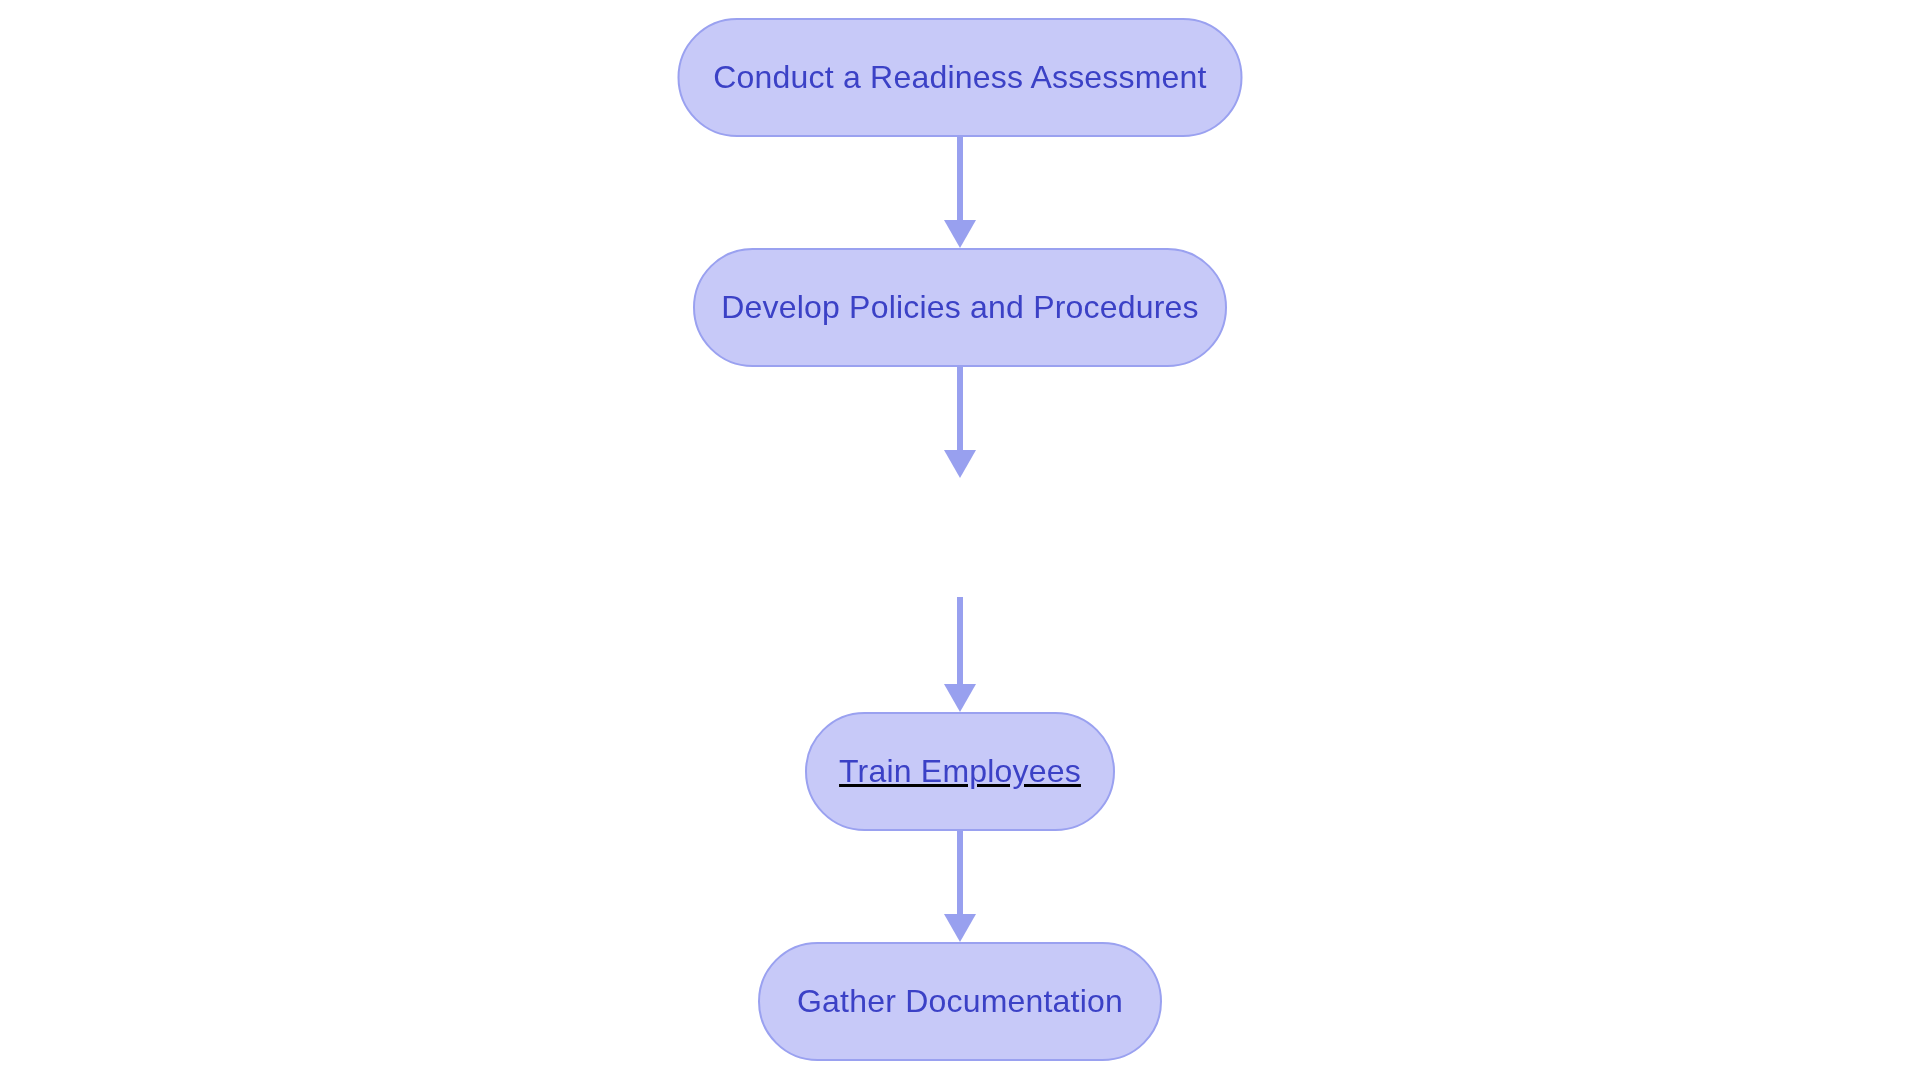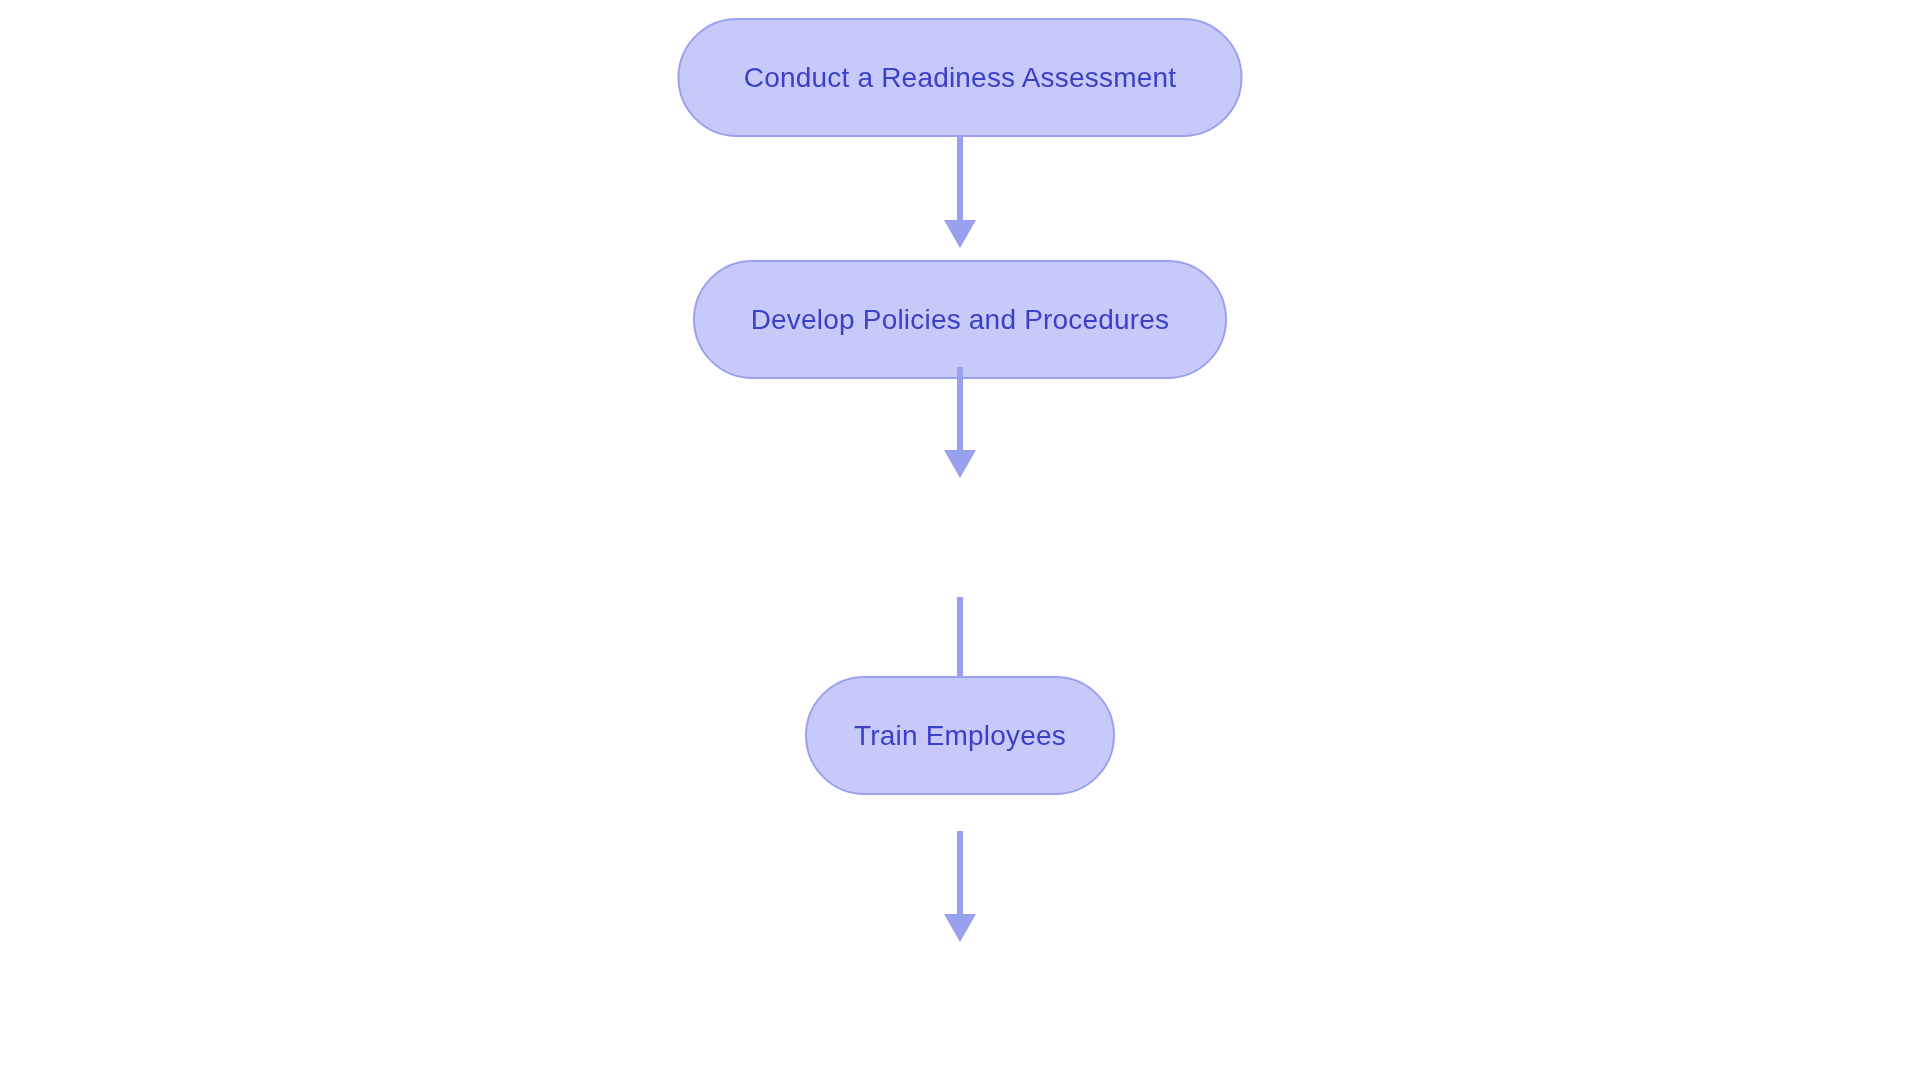"Conduct a Readiness Assessment" .node-label { font-size: 28px -> 32px }
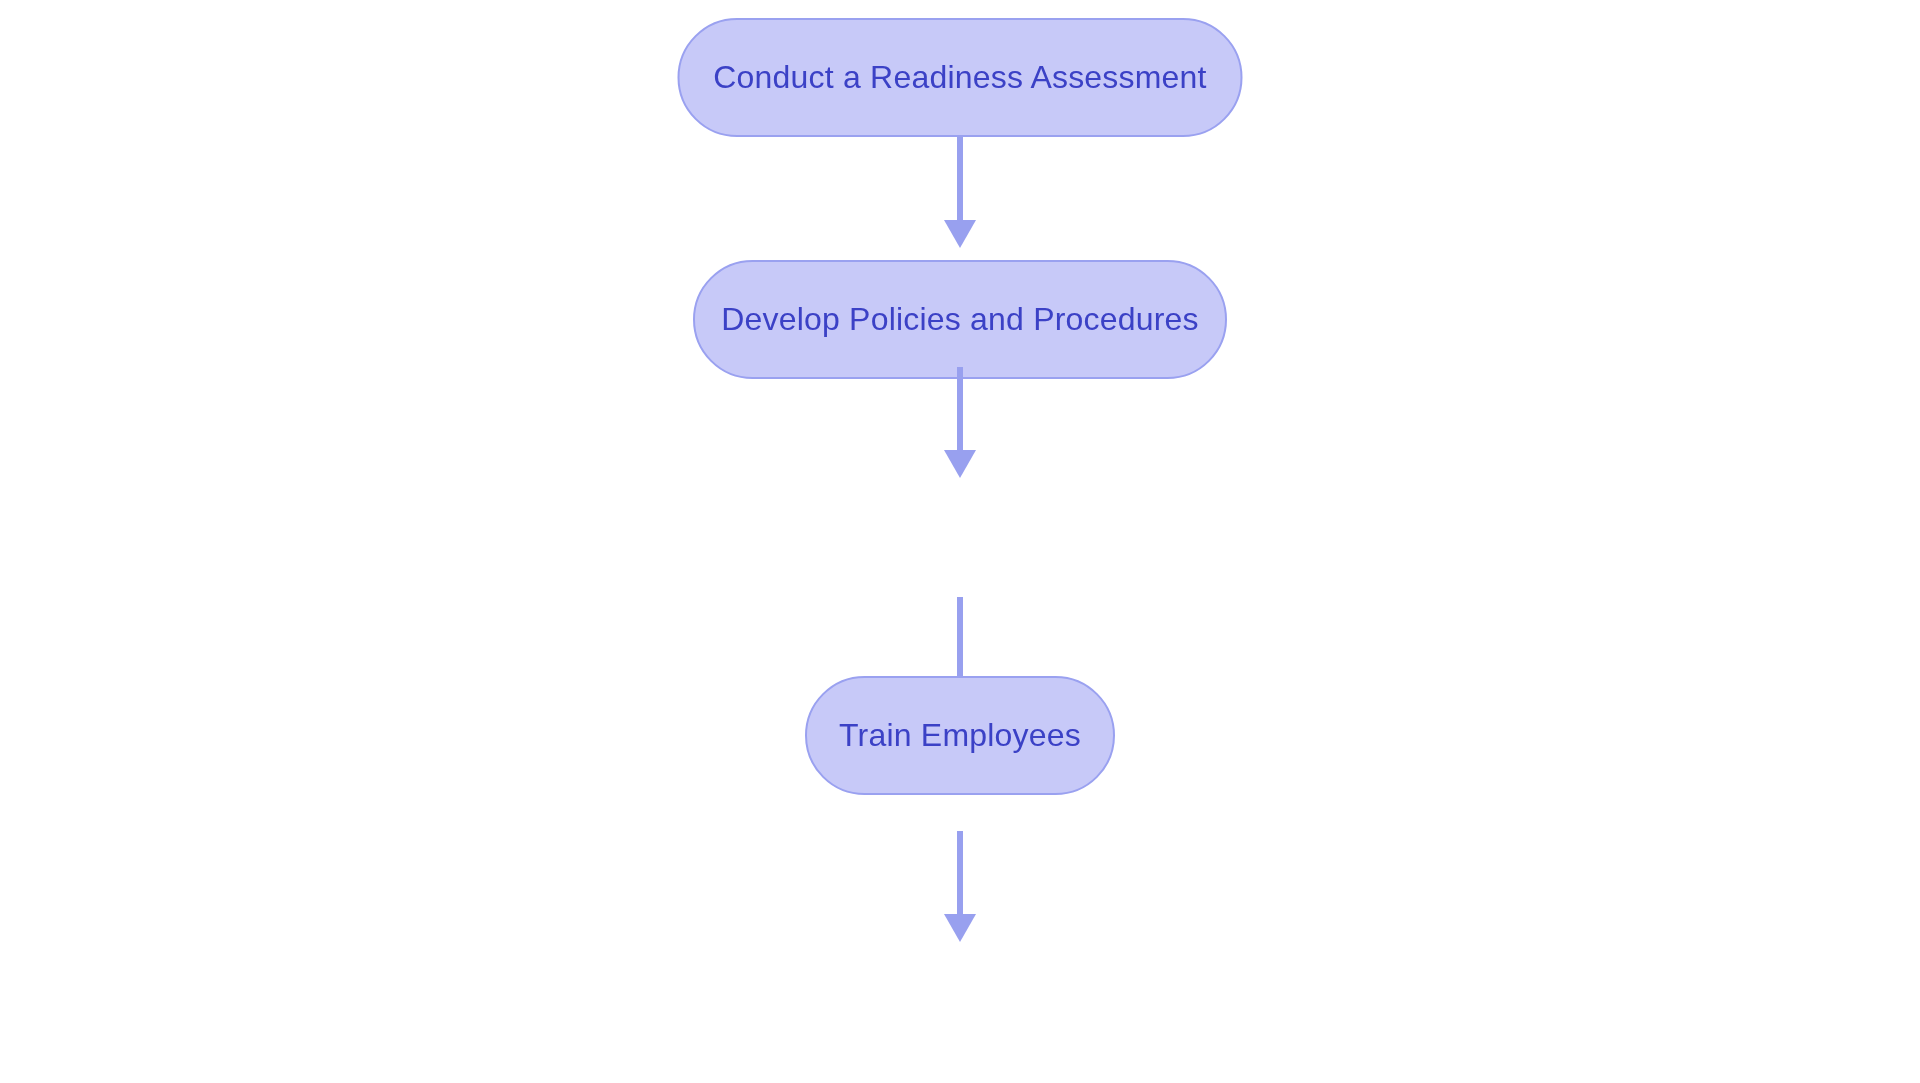"Develop Policies and Procedures" #node-2 { top: 260px -> 248px }
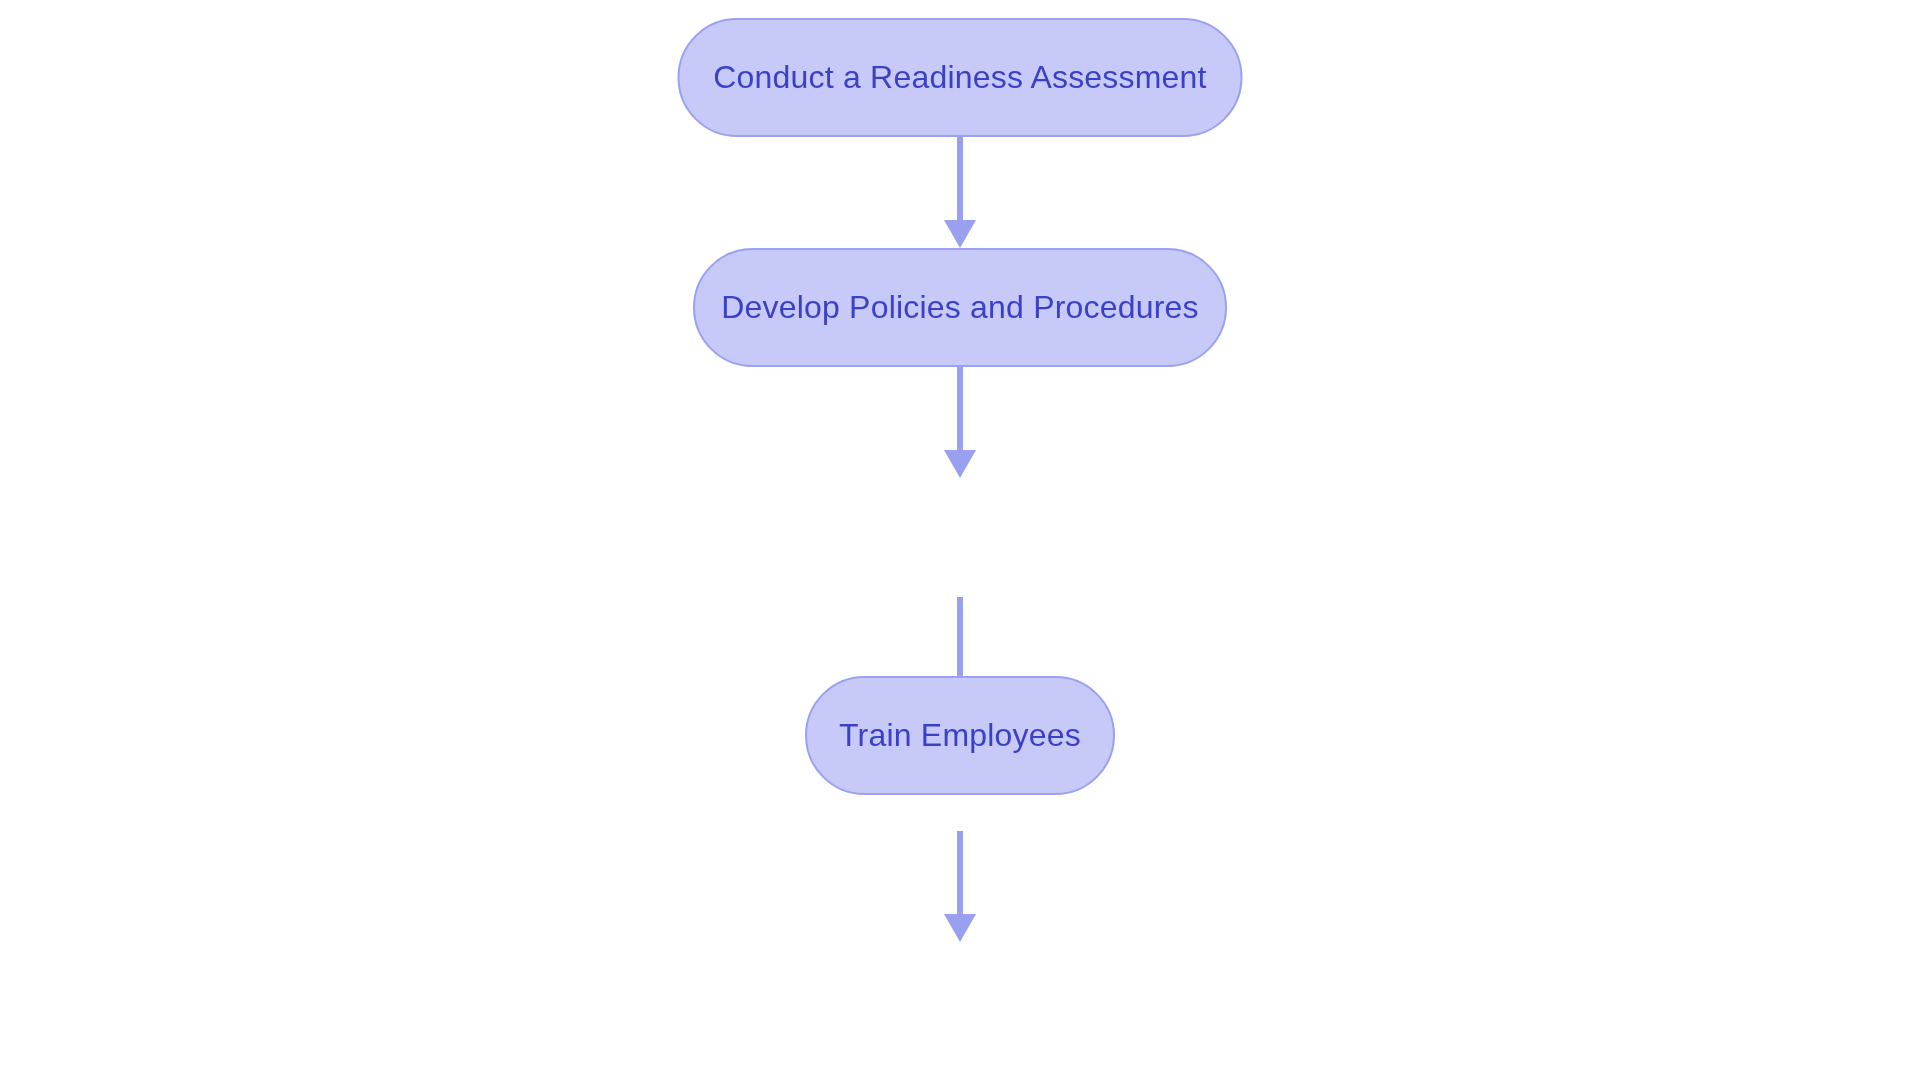"Train Employees" #node-4 { text-decoration: none -> underline; top: 676px -> 712px }
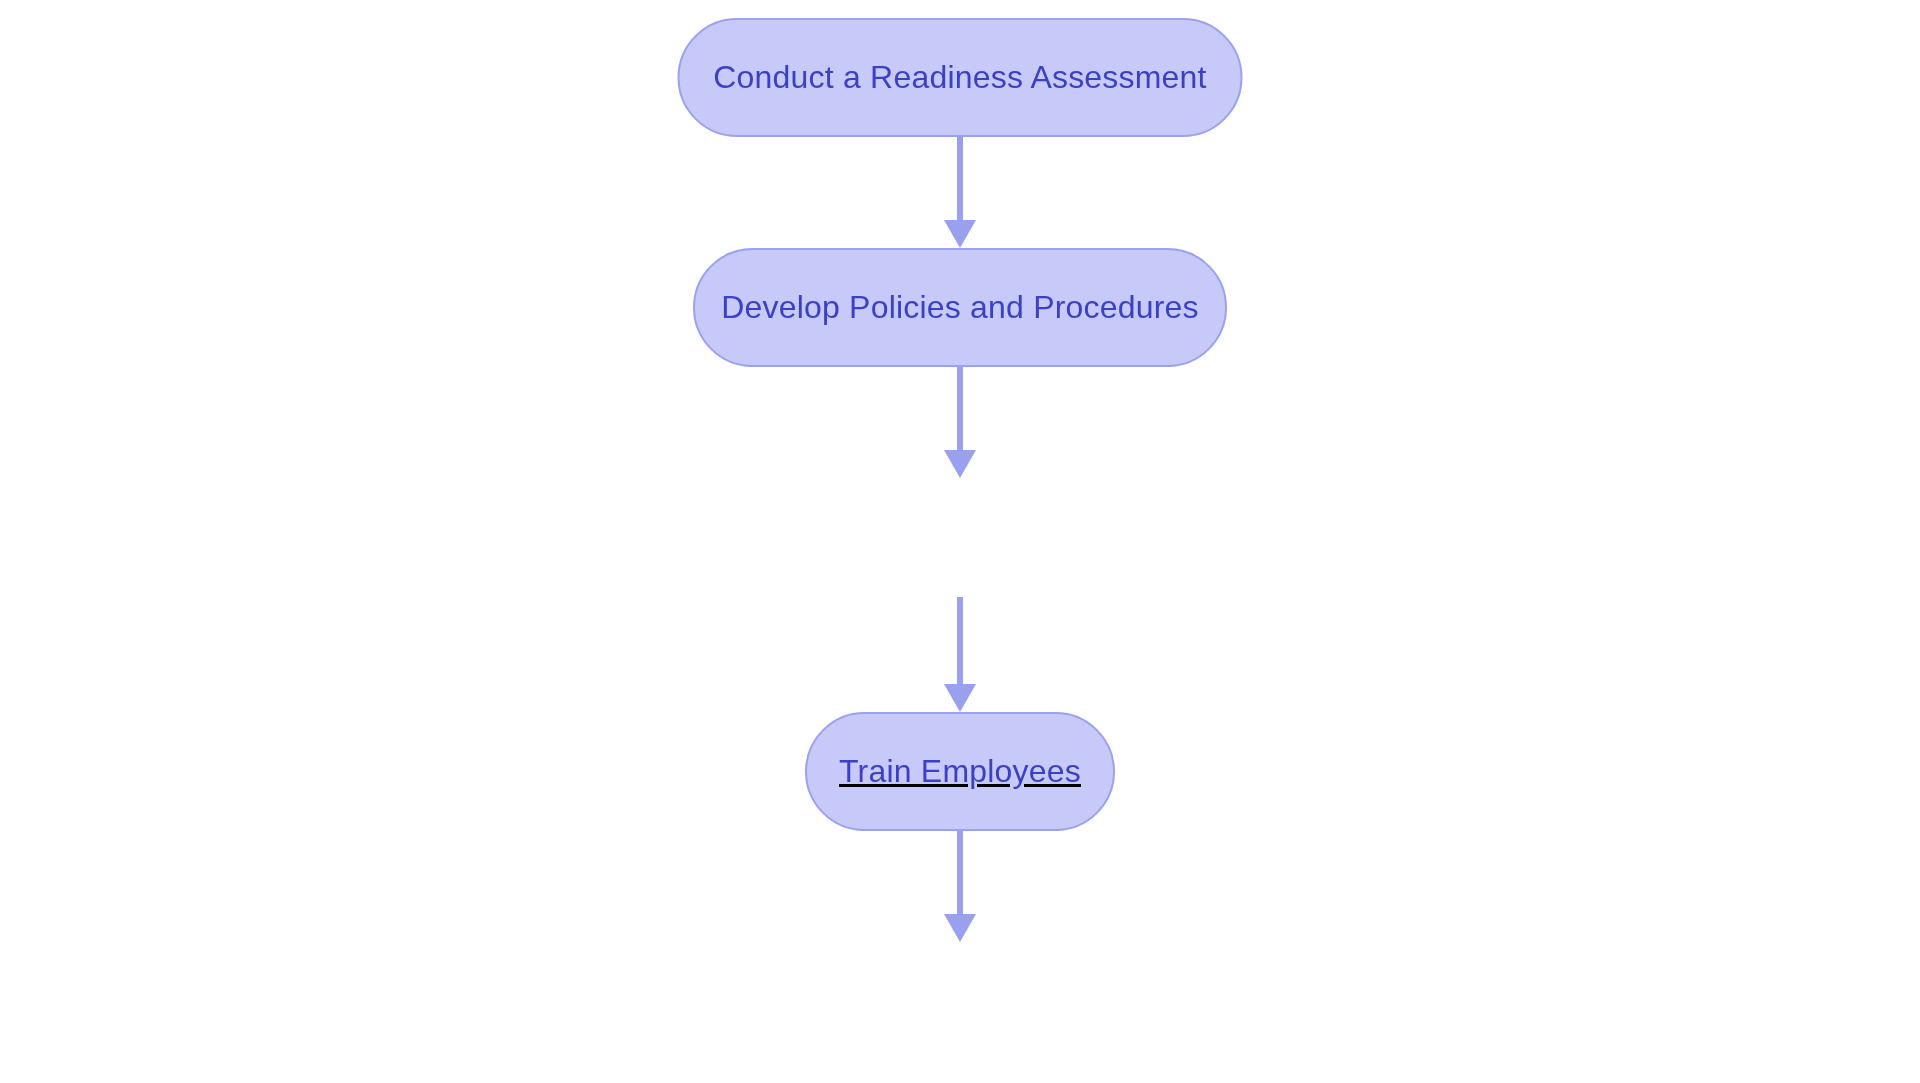"Gather Documentation" div.node { html: none -> <div> <span>Gather Documentation</span> </div> }
